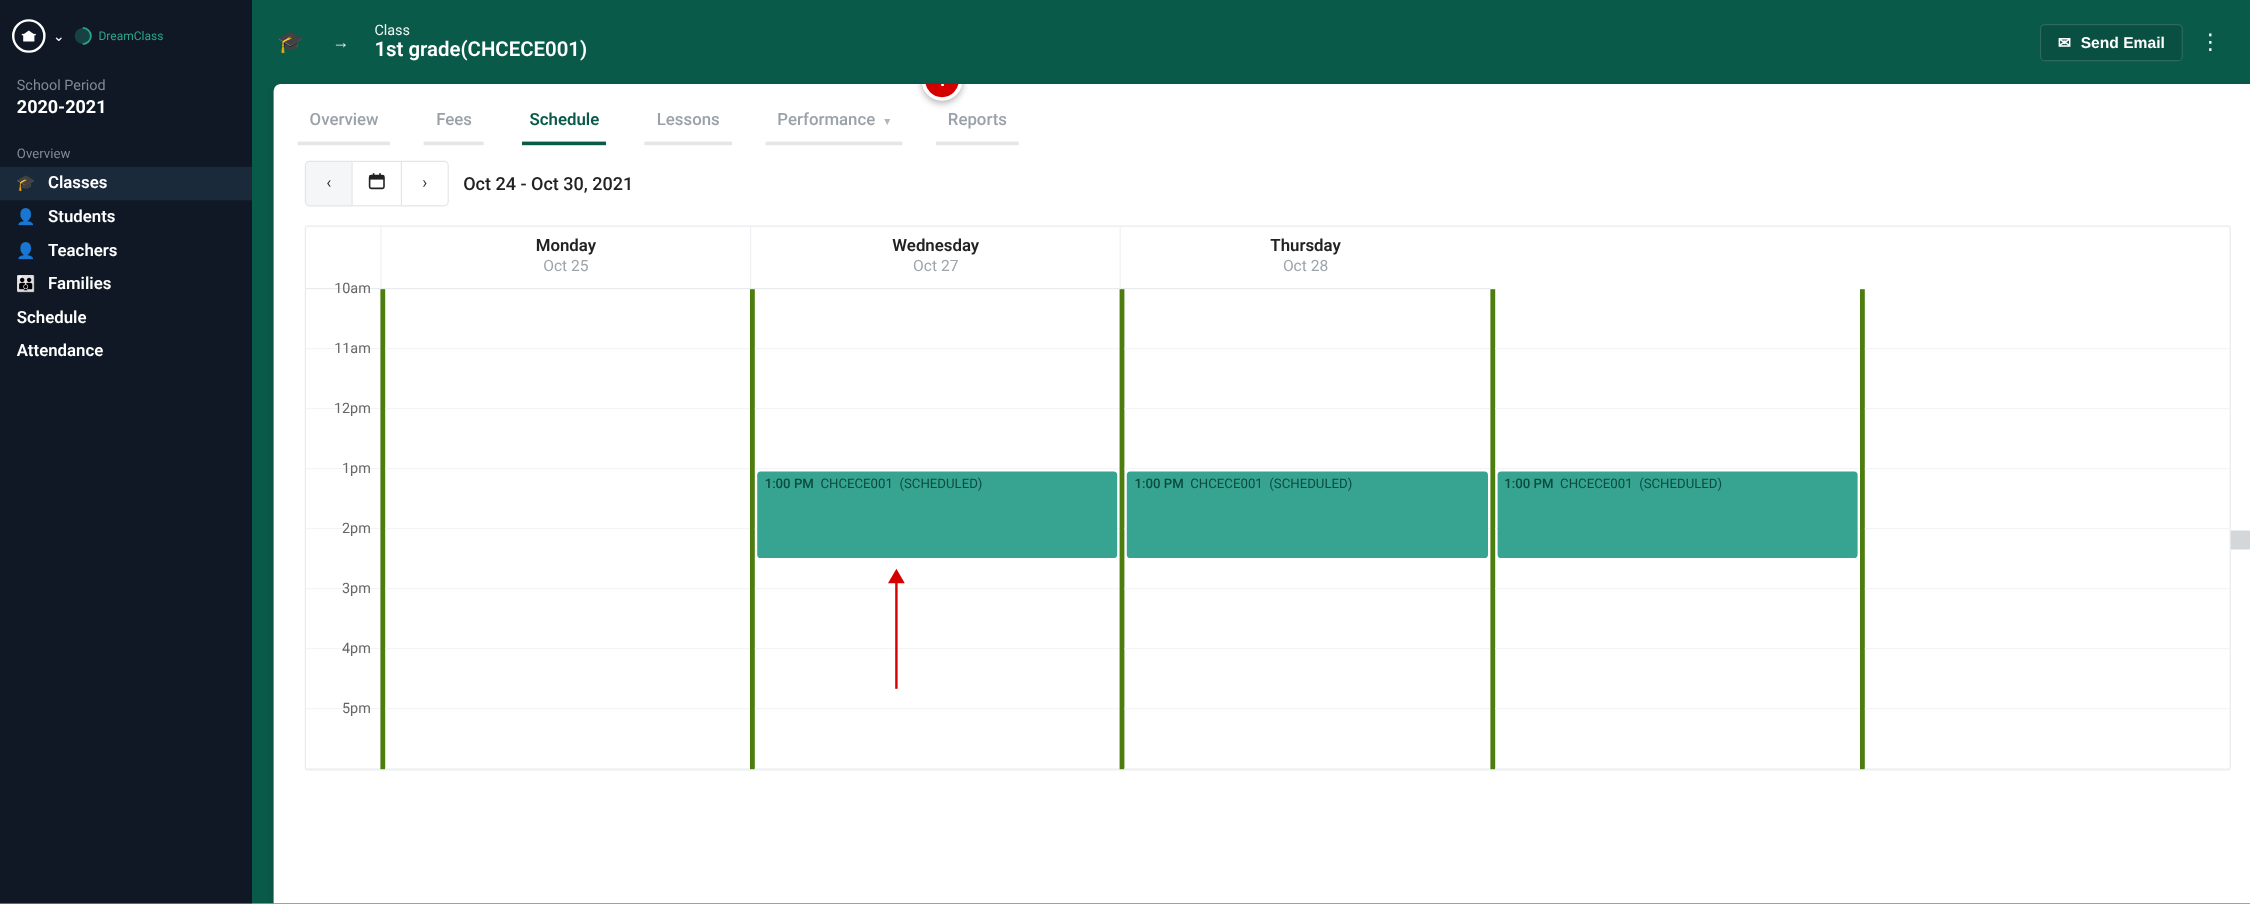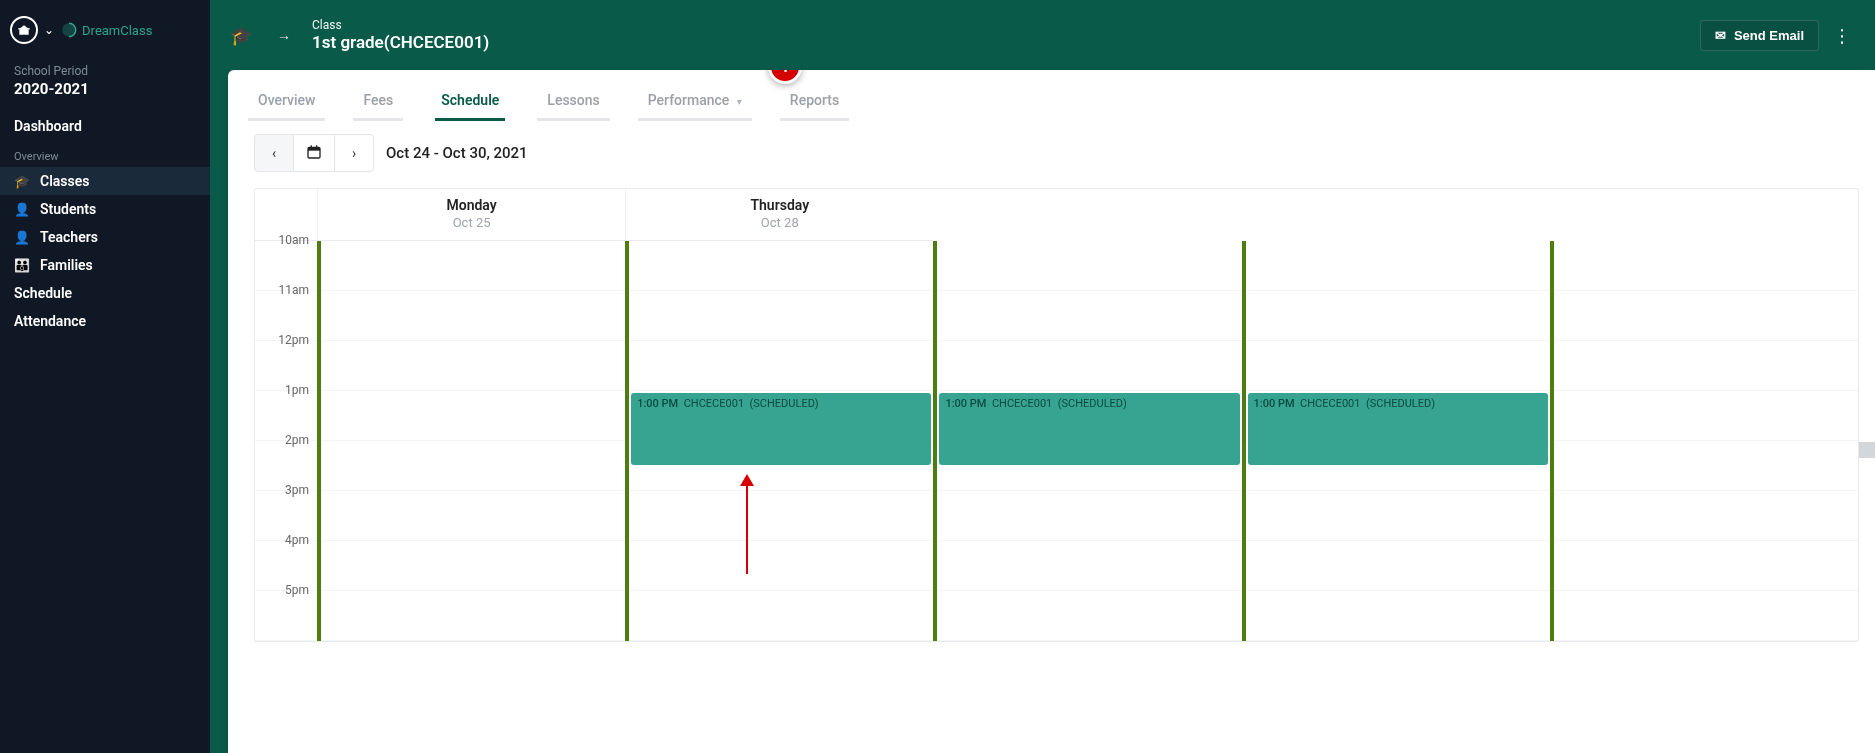"DreamClass" .brand-right { font-size: 13px -> 10px }
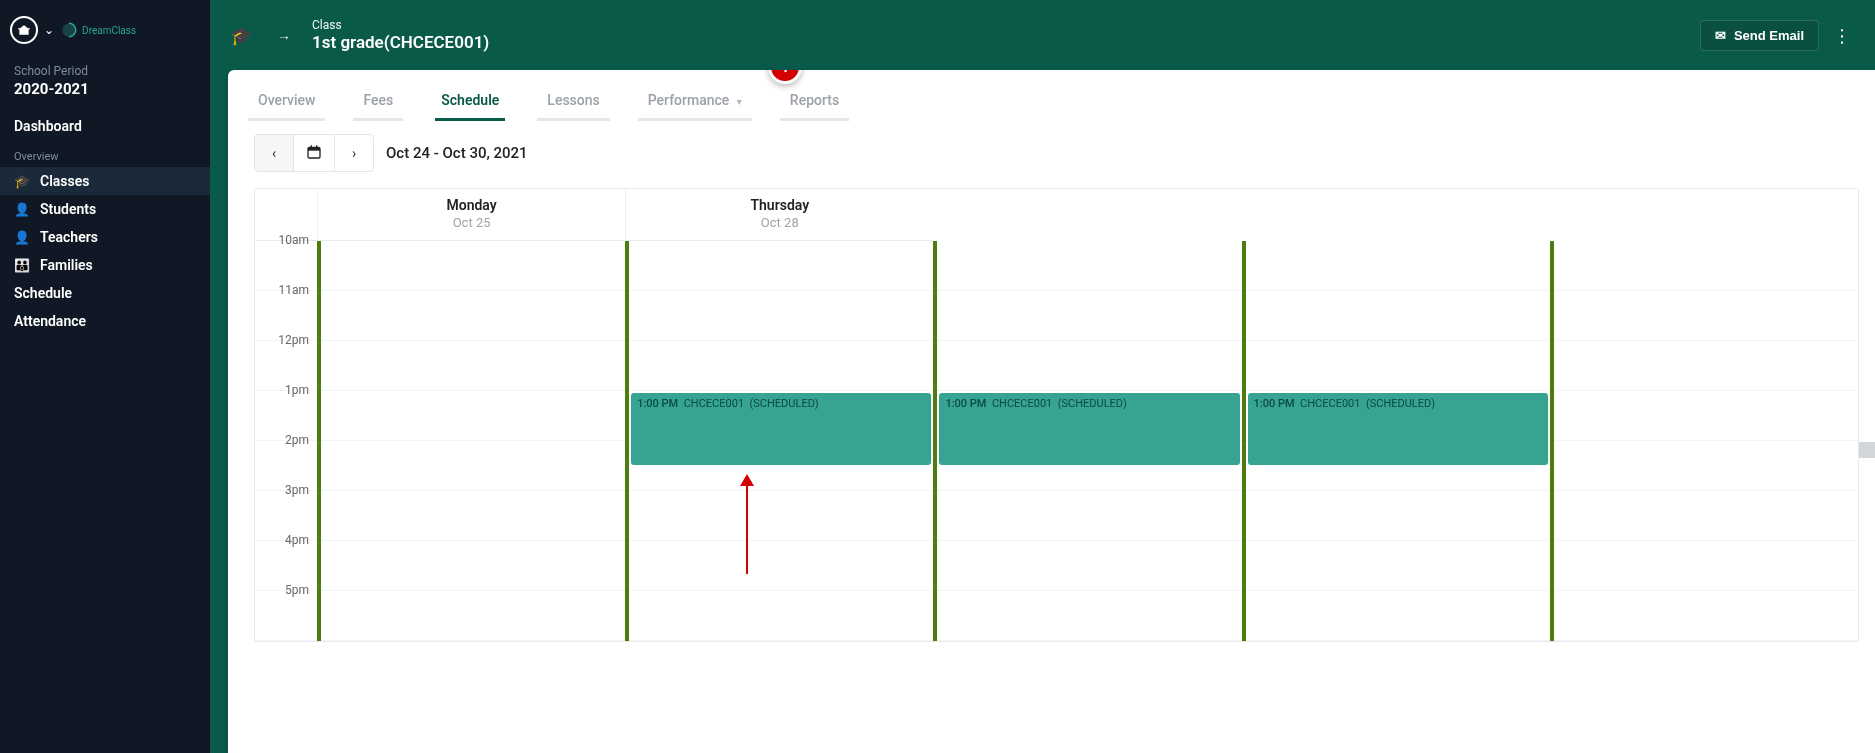"Dashboard" div.sidebar-item { html: <div> <span>Dashboard</span> </div> -> none }
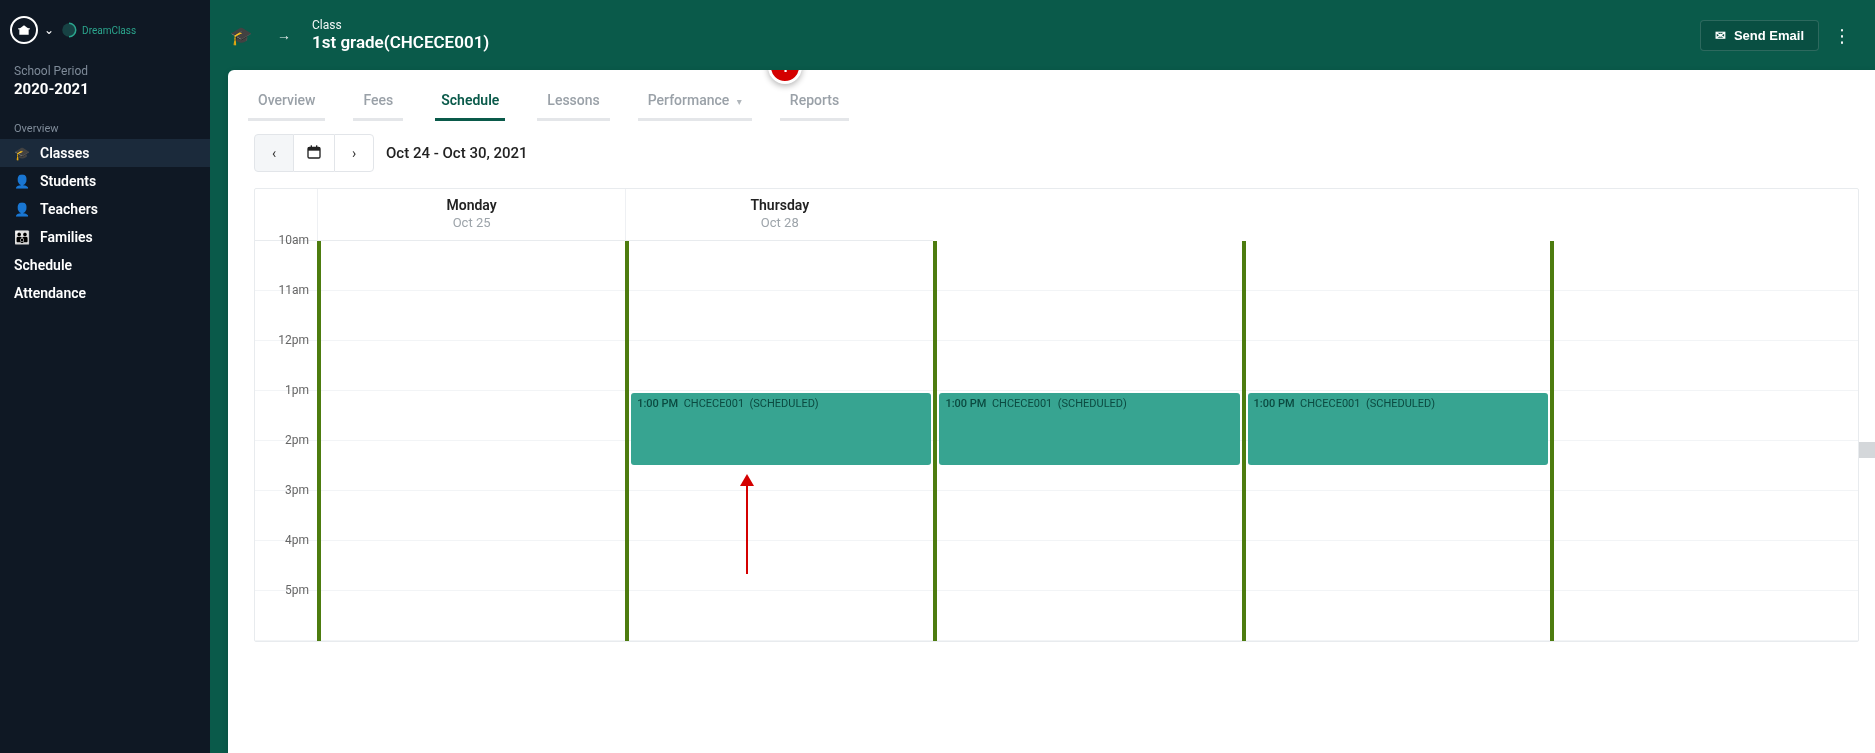"Wednesday" div.cal-head-cell { html: none -> <div> <div>Wednesday</div> <div>Oct 27</div> </div> }
